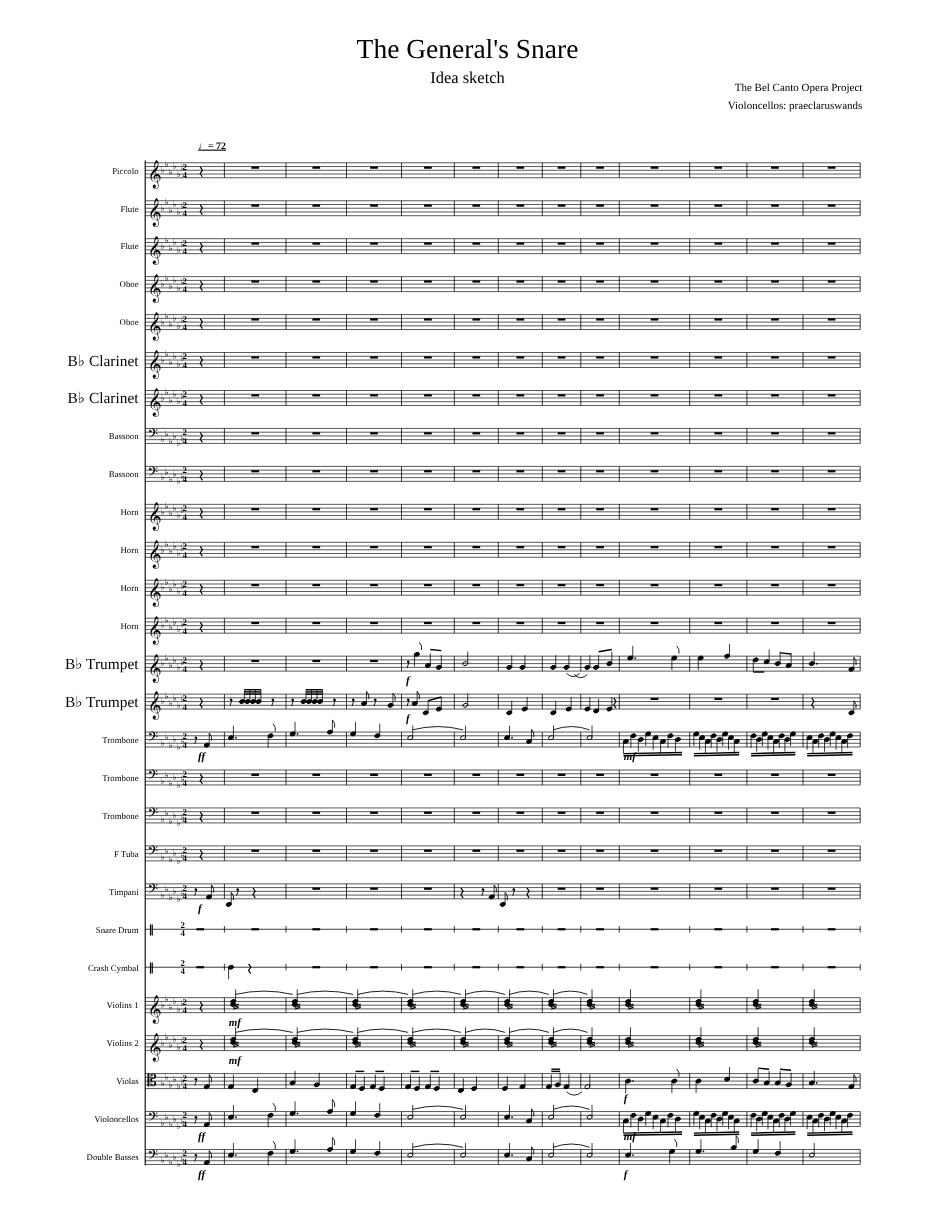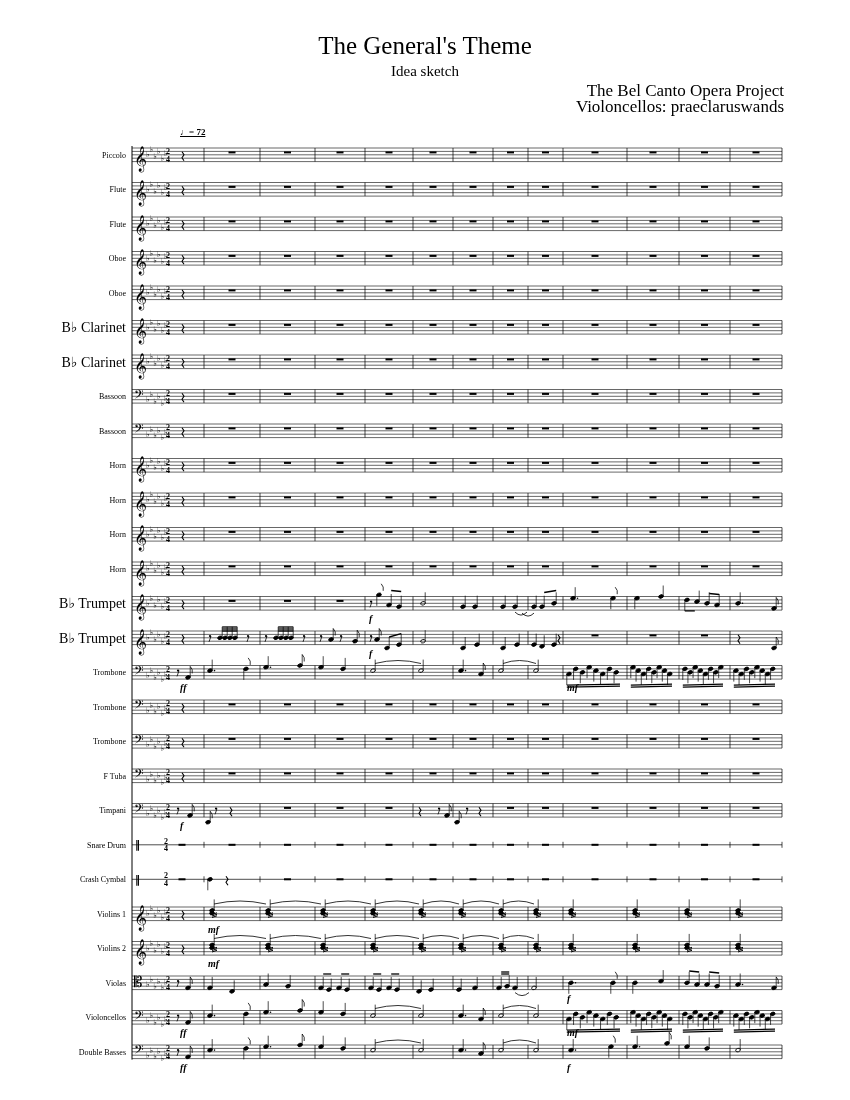"The General's Theme" div.title { text: Theme -> Snare }
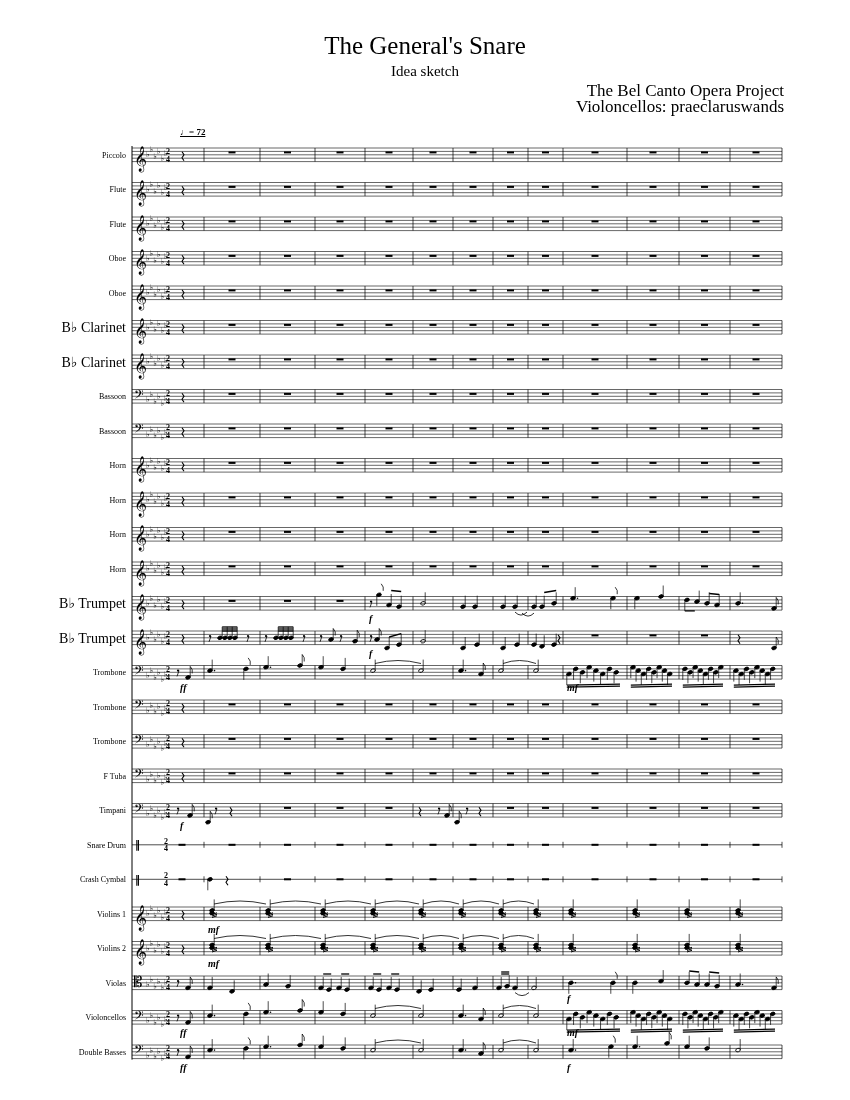"The Bel Canto Opera Project" .credits { font-size: 17px -> 10px; top: 83px -> 73px }
